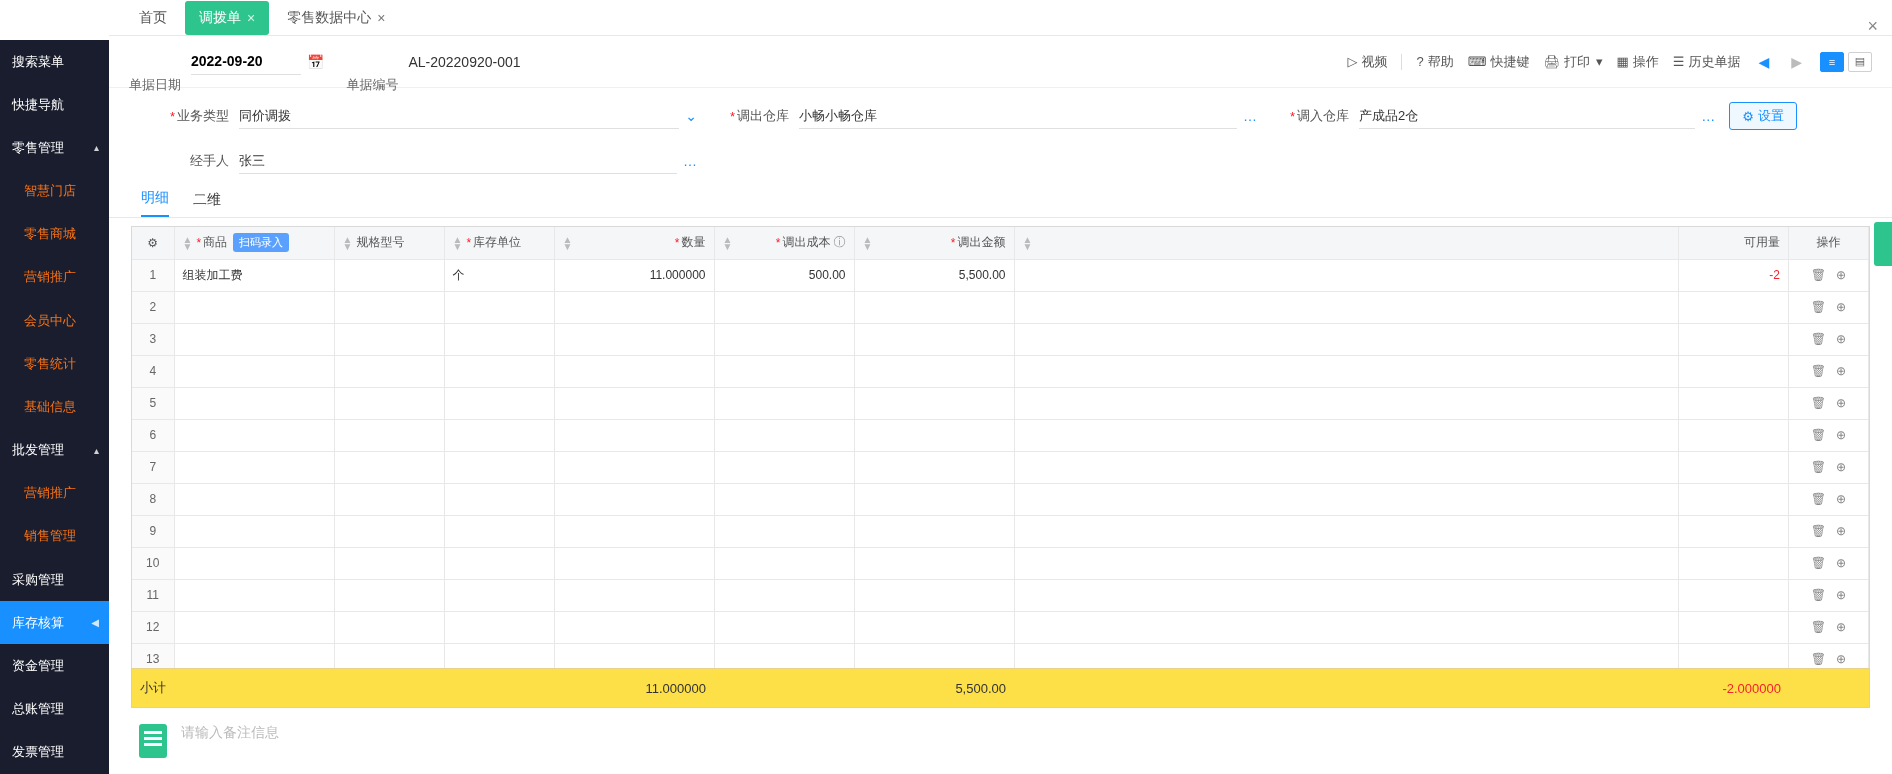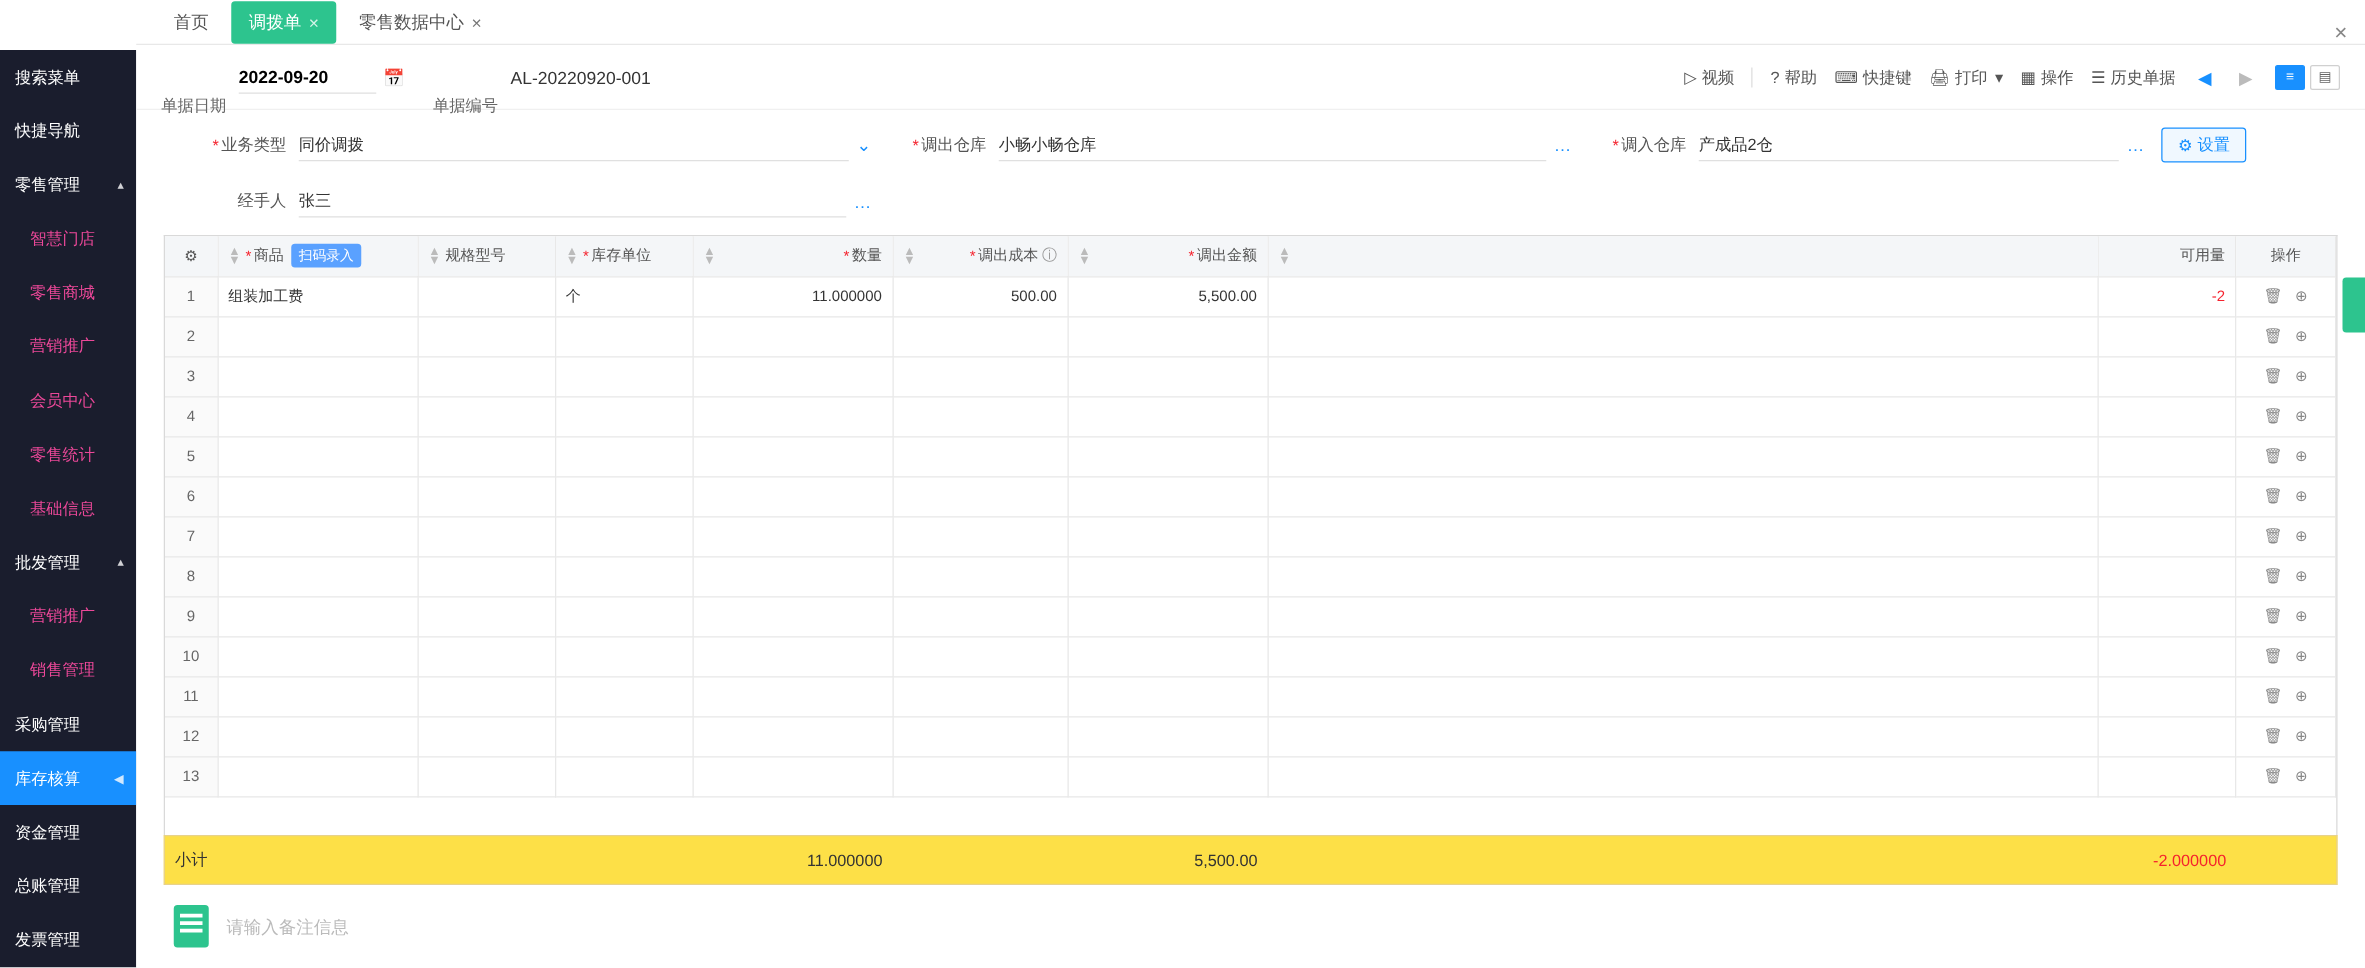"智慧门店" .sidebar-item.sub { color: #ec4899 -> #f97316 }
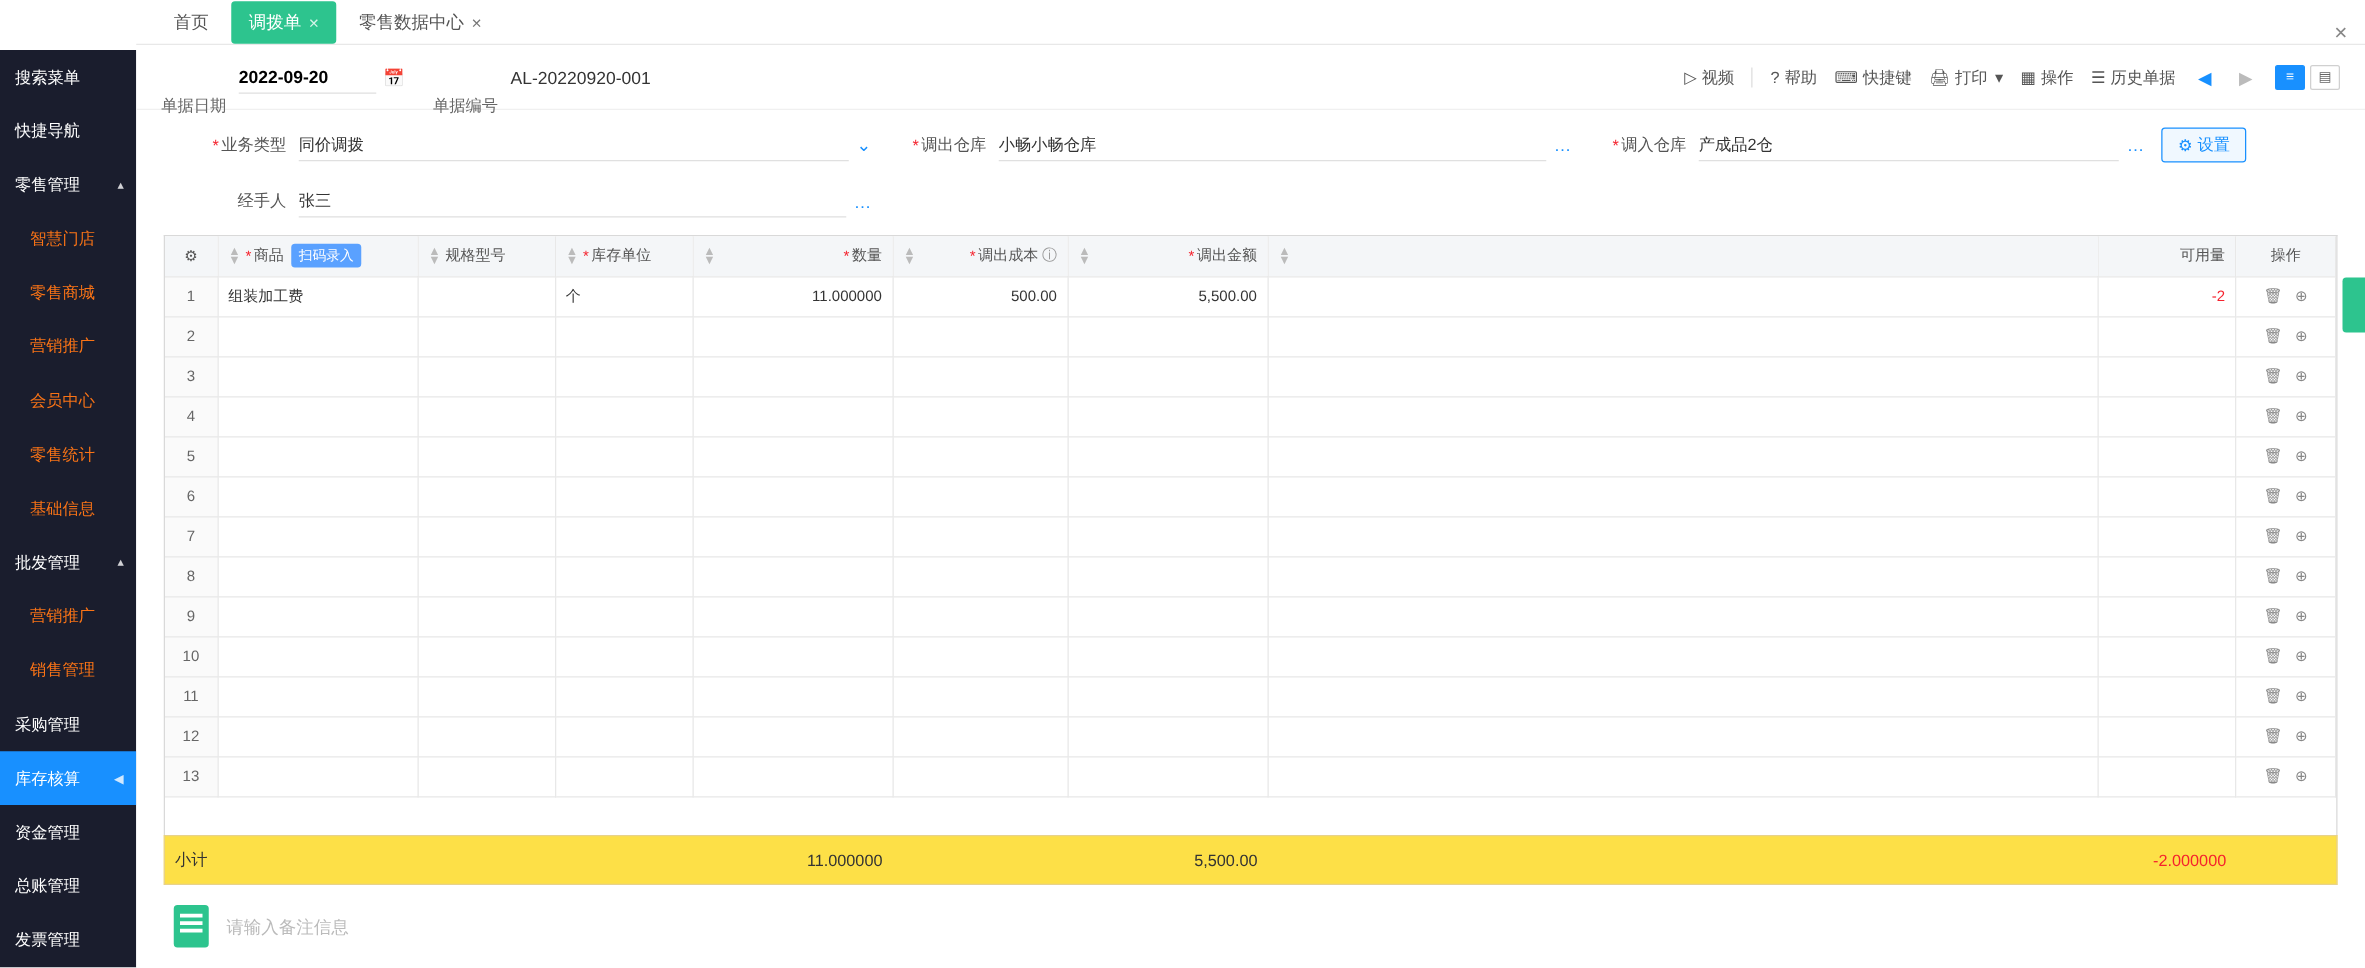"明细" div.subtabs { html: none -> <div> <div>明细</div> <div>二维</div> </div> }
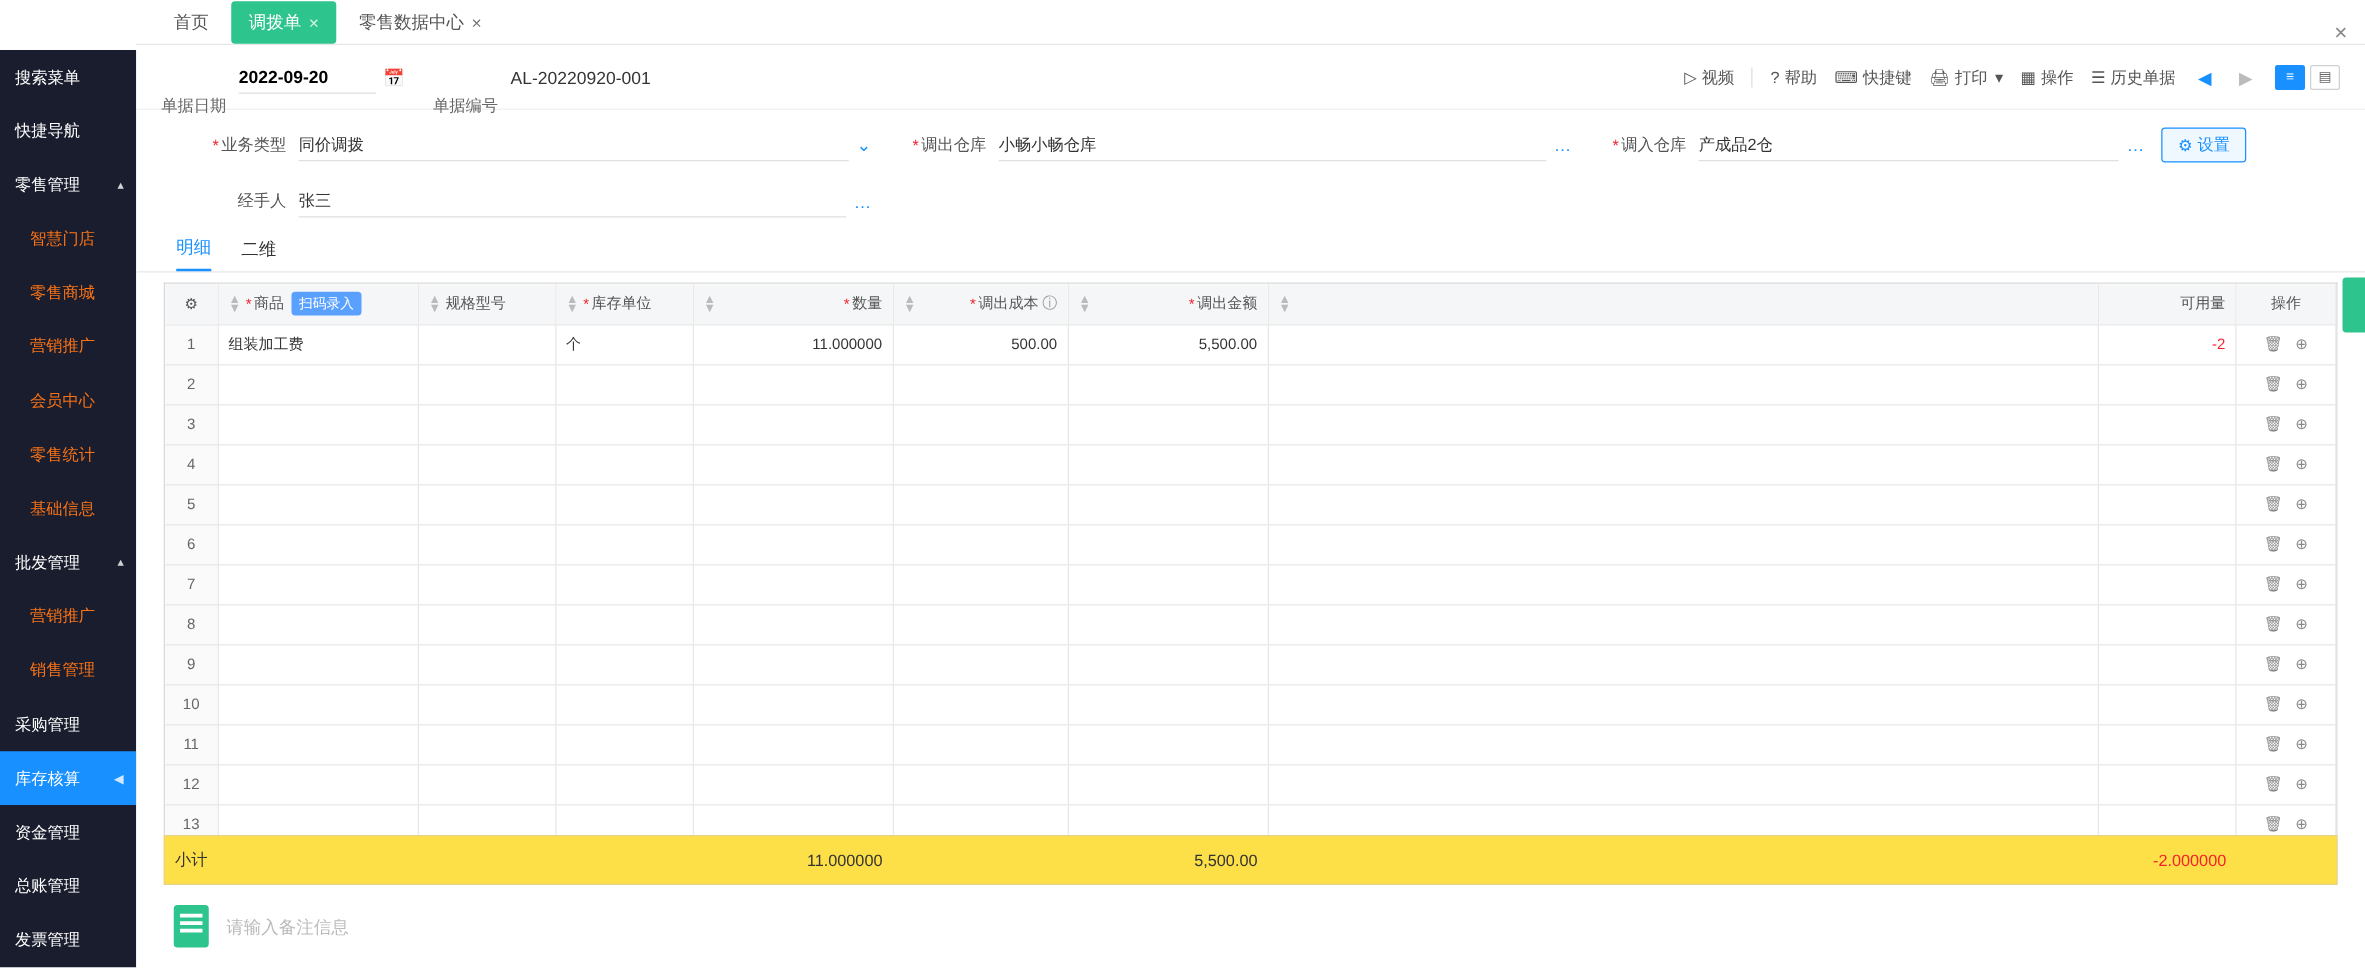"请输入备注信息" .remark-area { align-items: center -> flex-start }
